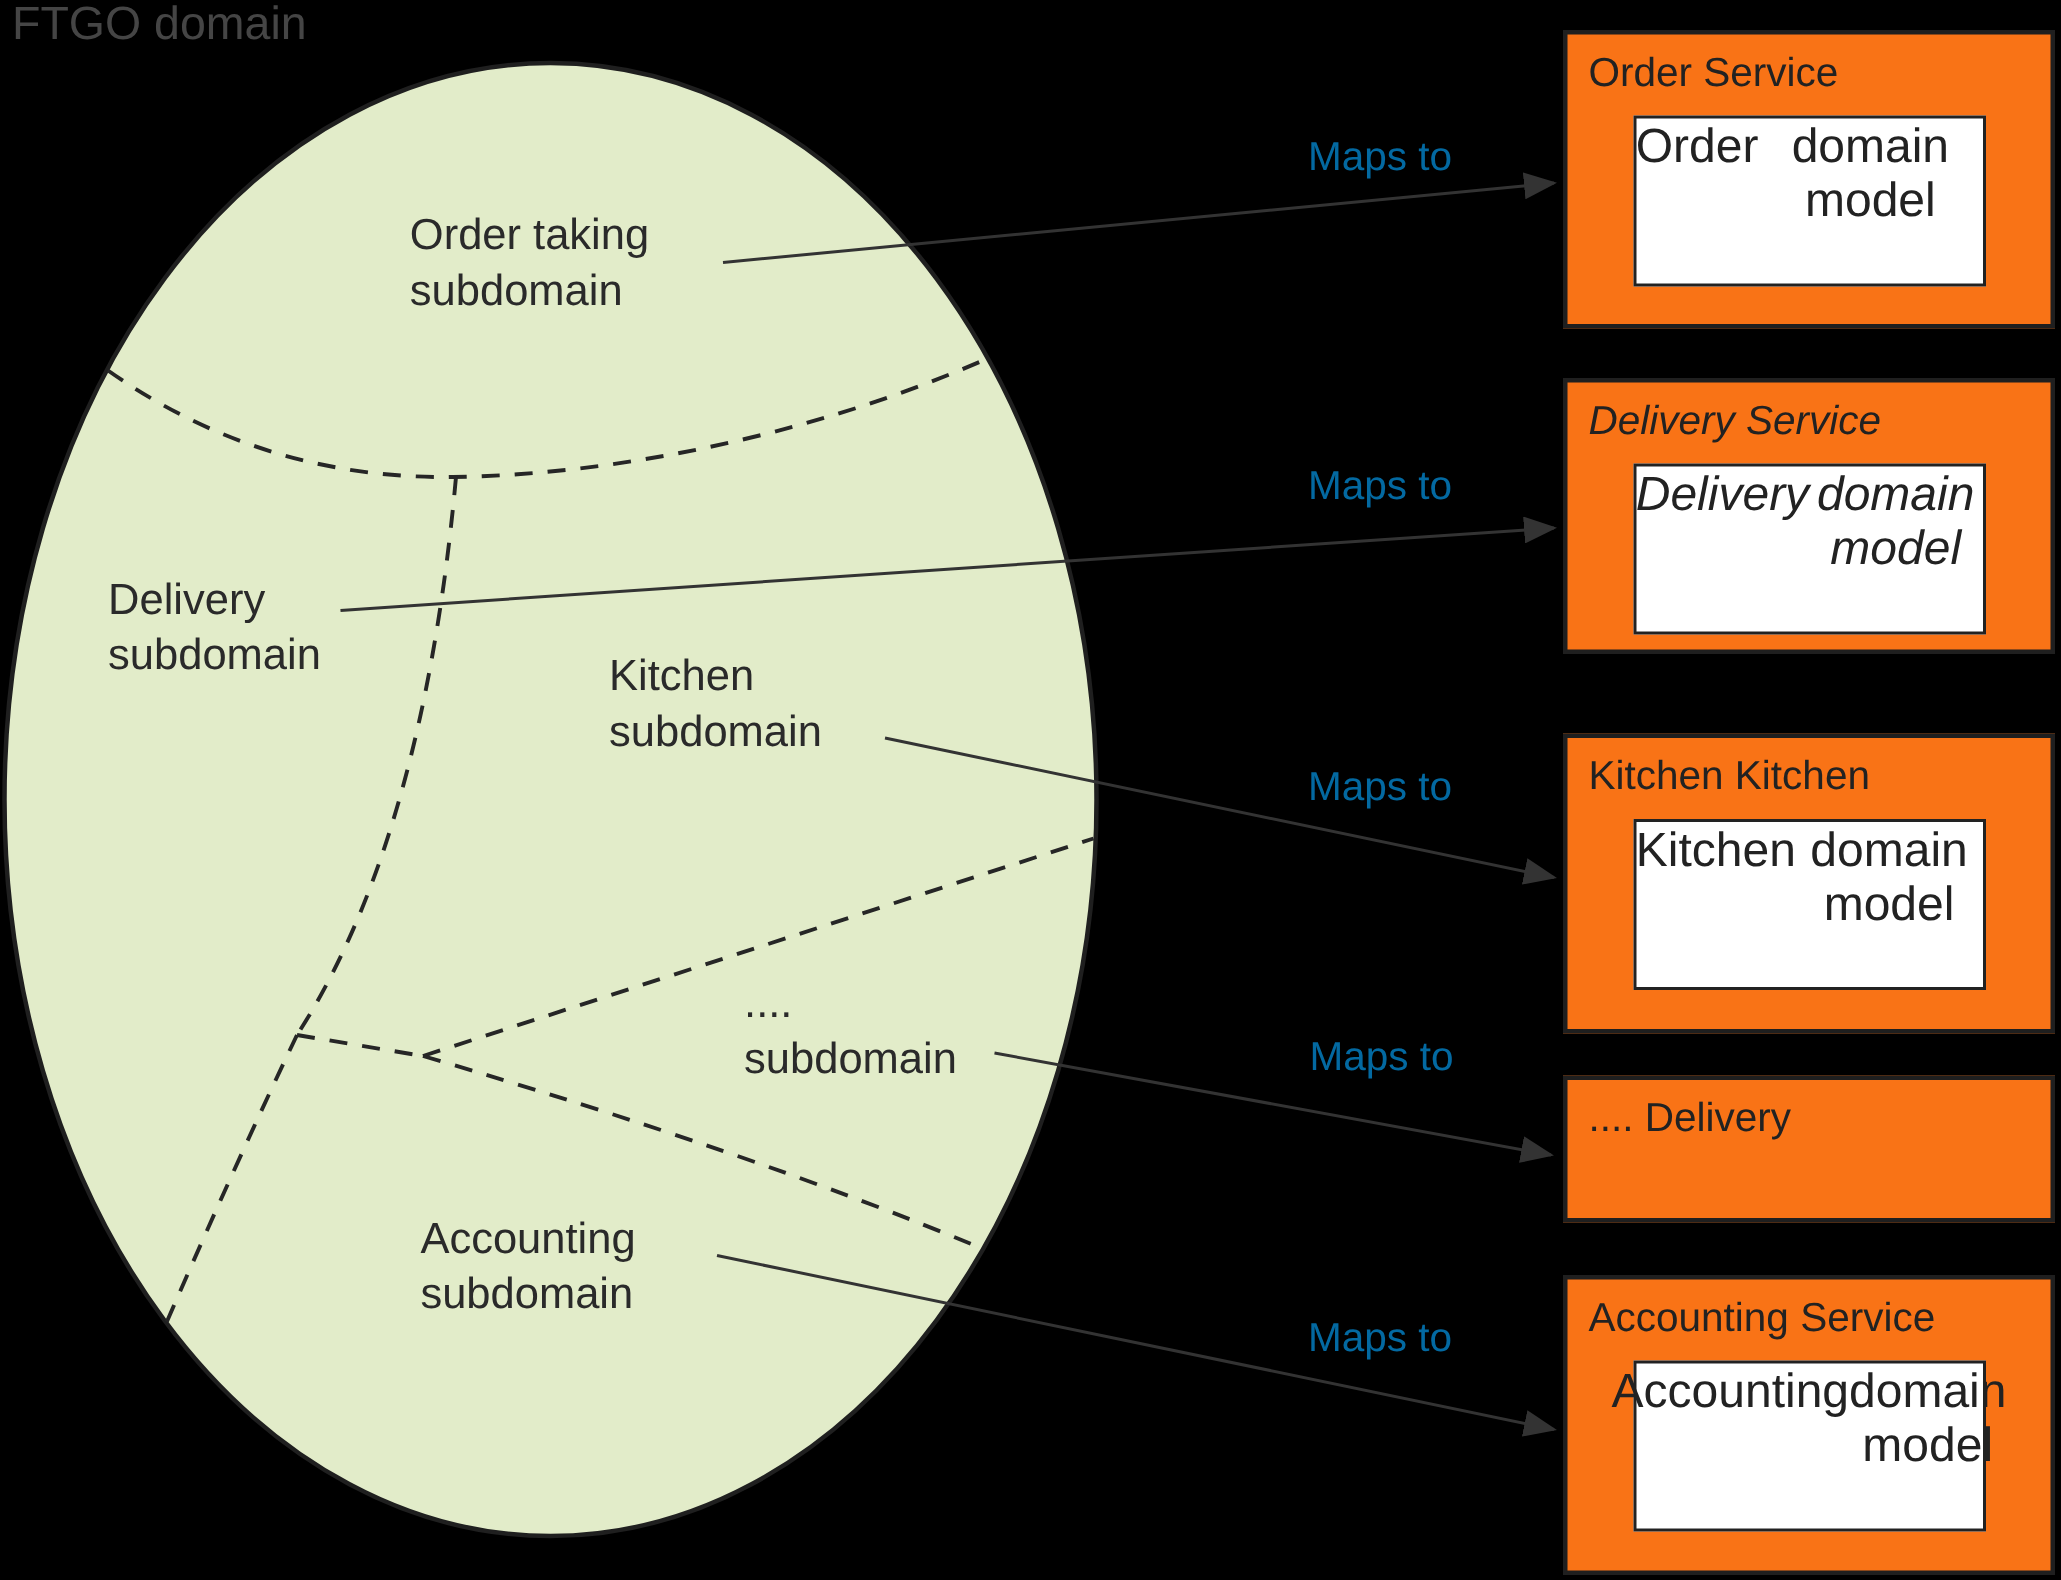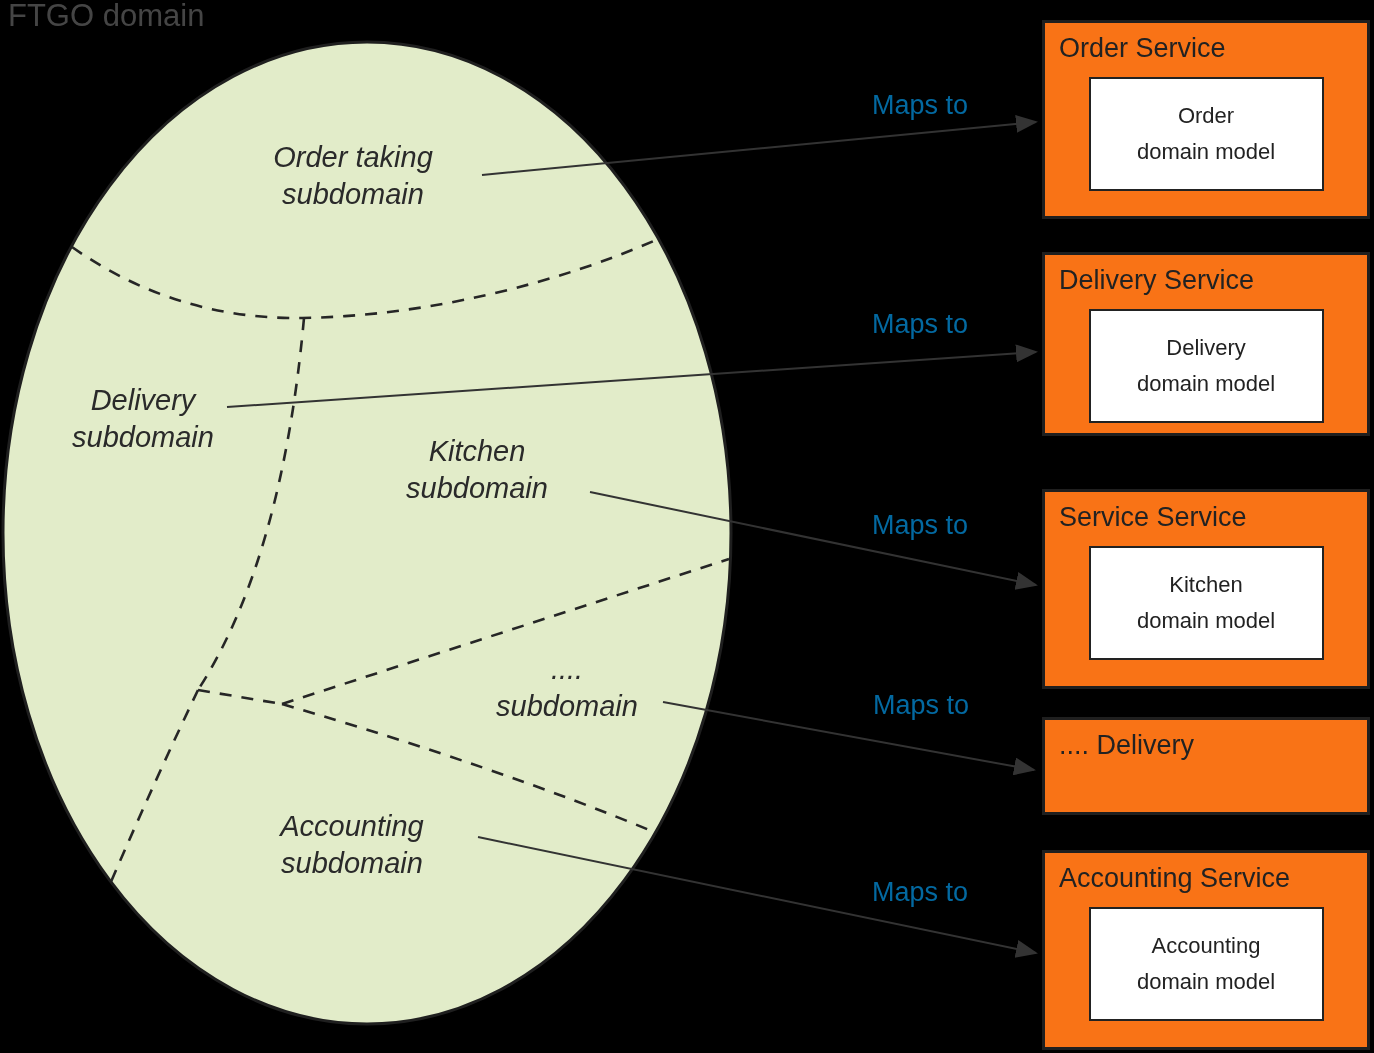"Order" .model-box { flex-direction: column -> row; font-size: 22px -> 32px }
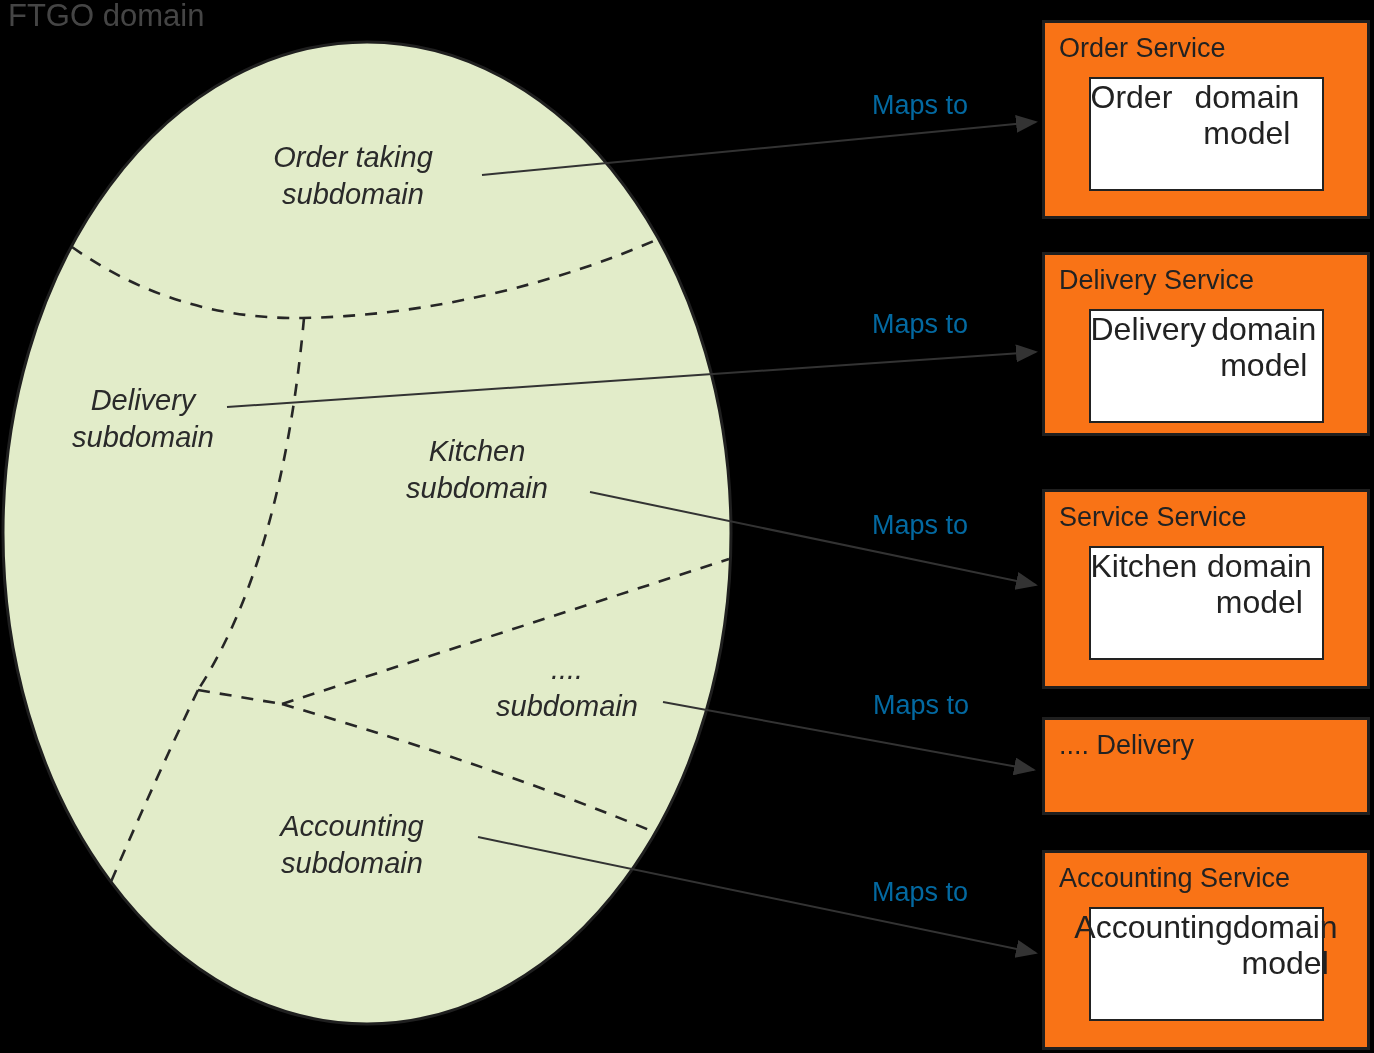"Order taking" .lbl { font-style: italic -> none; text-align: center -> left }
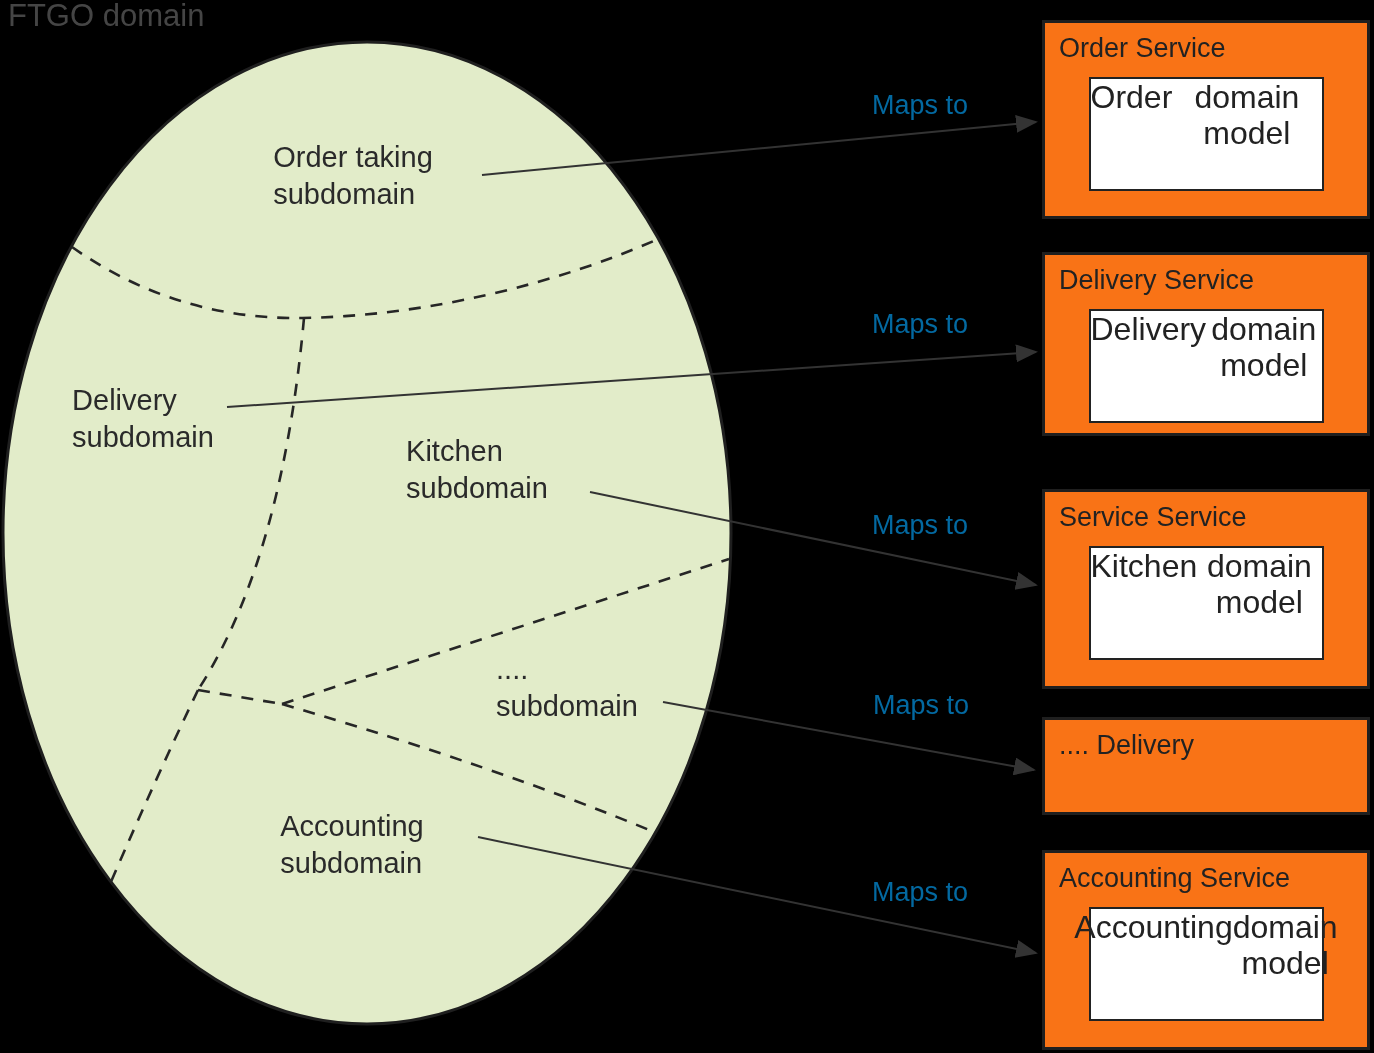"Delivery Service" #svc-1 { font-style: none -> italic }
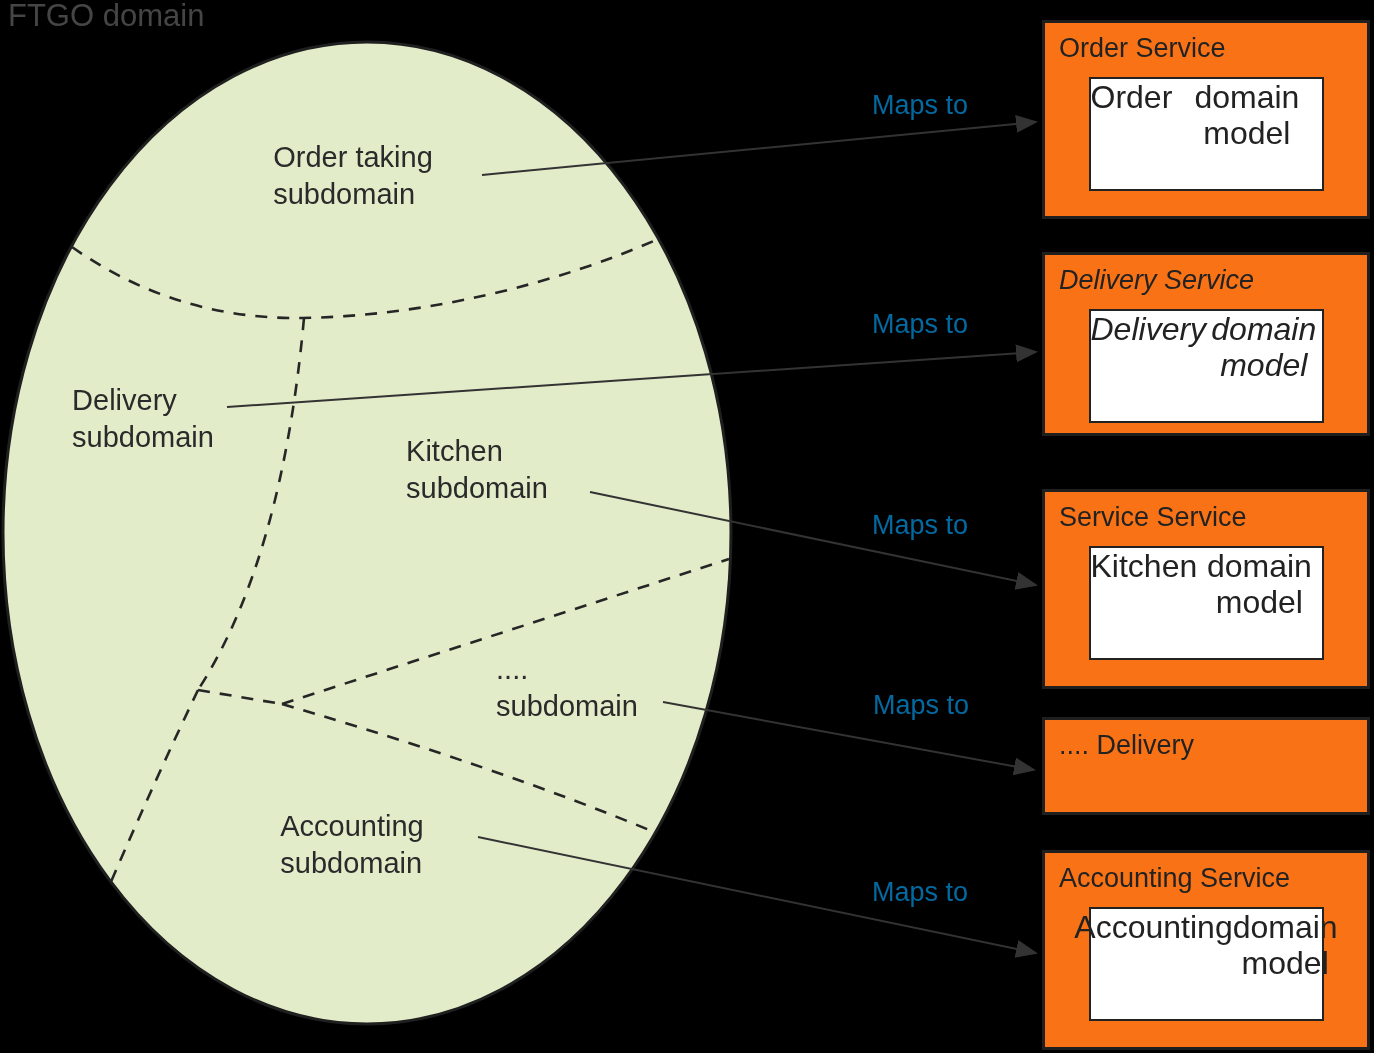"Service Service" div.service-title { text: Service Service -> Kitchen Kitchen }
